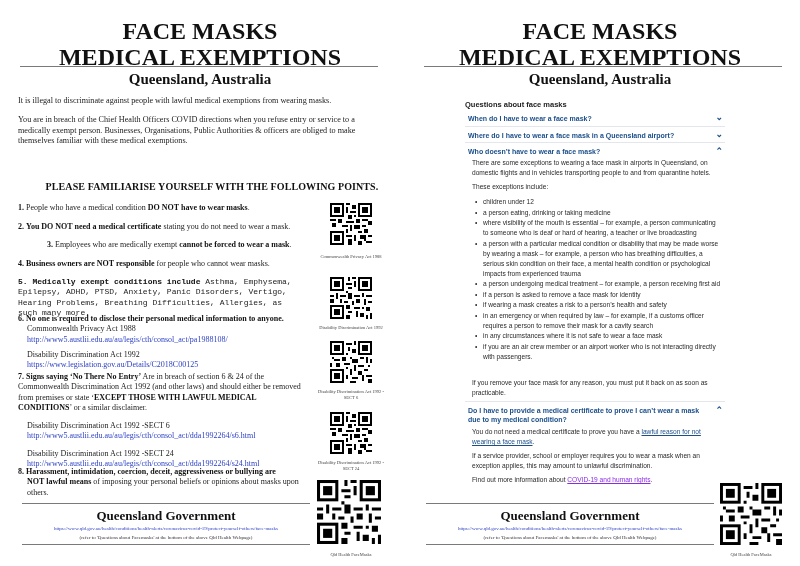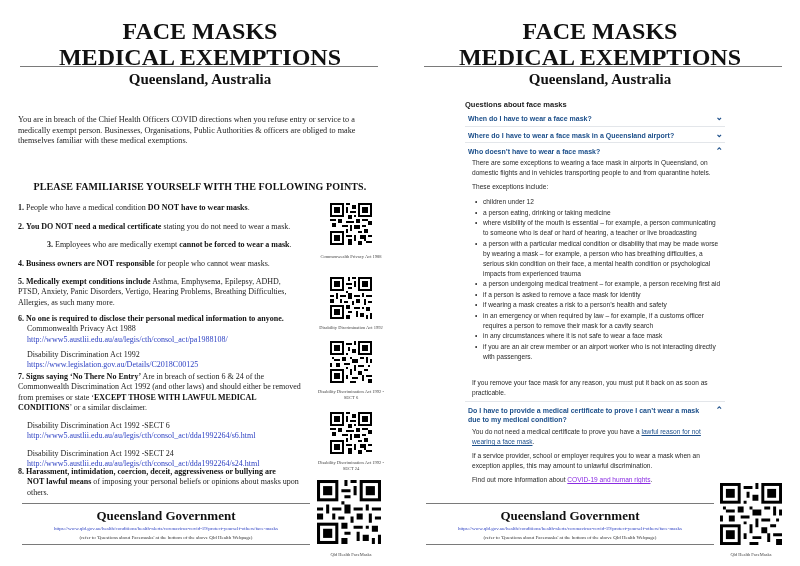"It is illegal to discriminate" div.ltext { html: none -> <div>It is illegal to discriminate against people with lawful medical exemptions from wearing masks.</div> }
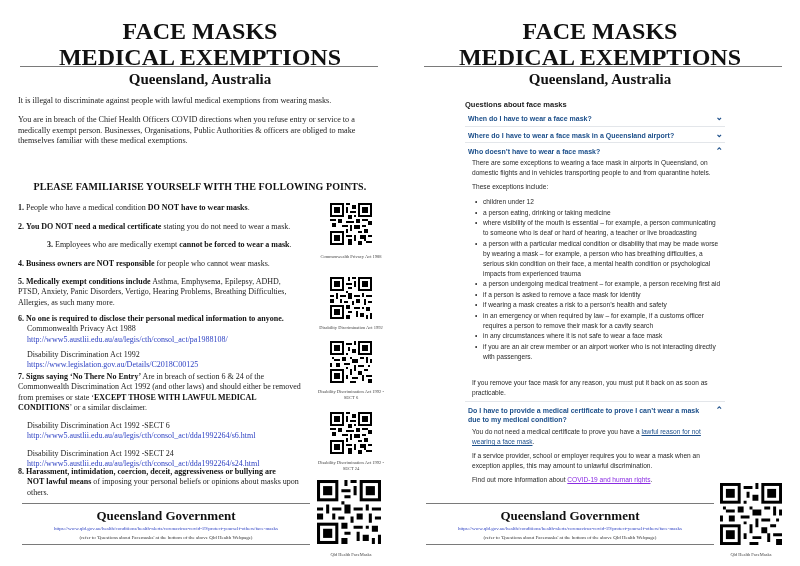"PLEASE FAMILIARISE YOURSELF WITH THE" .points-head { left: 0 -> 12px }
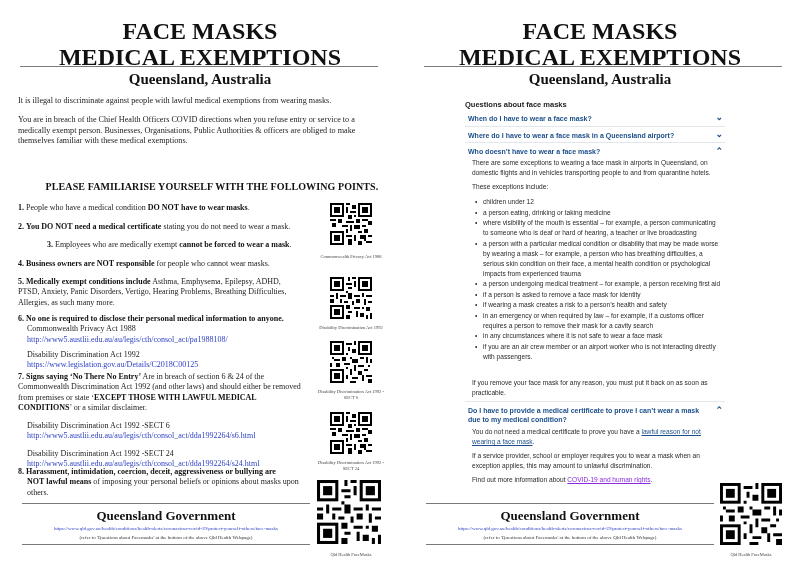"5. Medically exempt conditions include" div.pt { font-family: none -> Liberation Mono, monospace }
